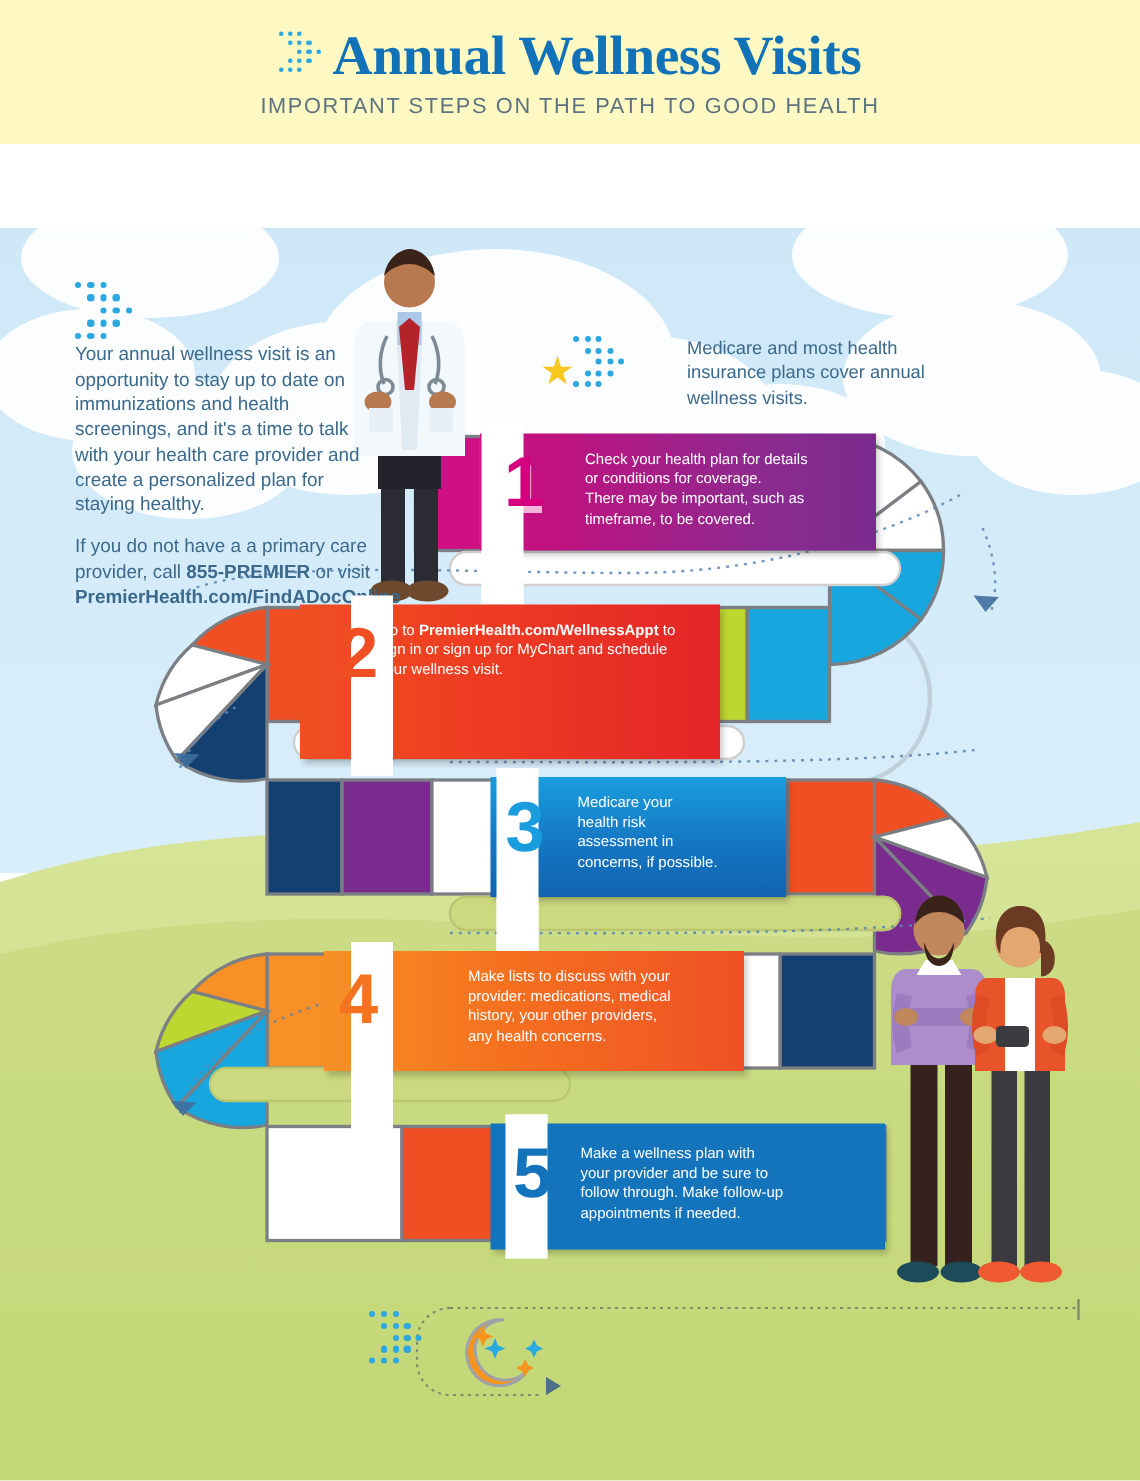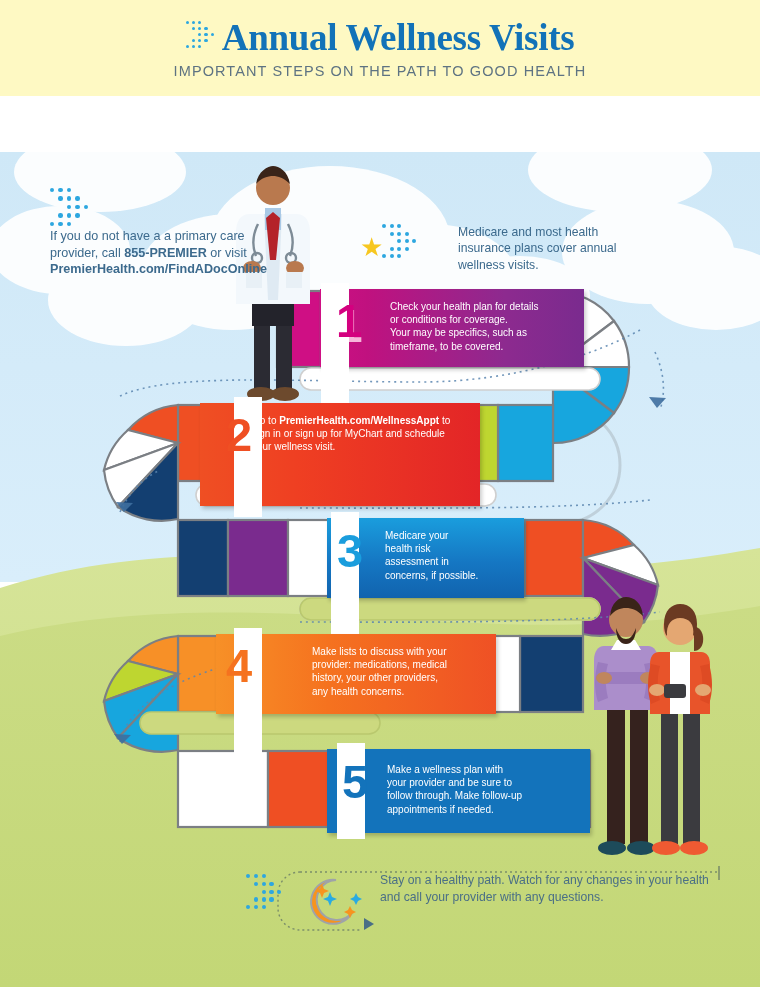"Your annual wellness visit is" p { html: none -> <p>Your annual wellness visit is an opportunity to stay up to date on immunizations and health screenings, and it's a time to talk with your health care provider and create a personalized plan for staying healthy.</p> }
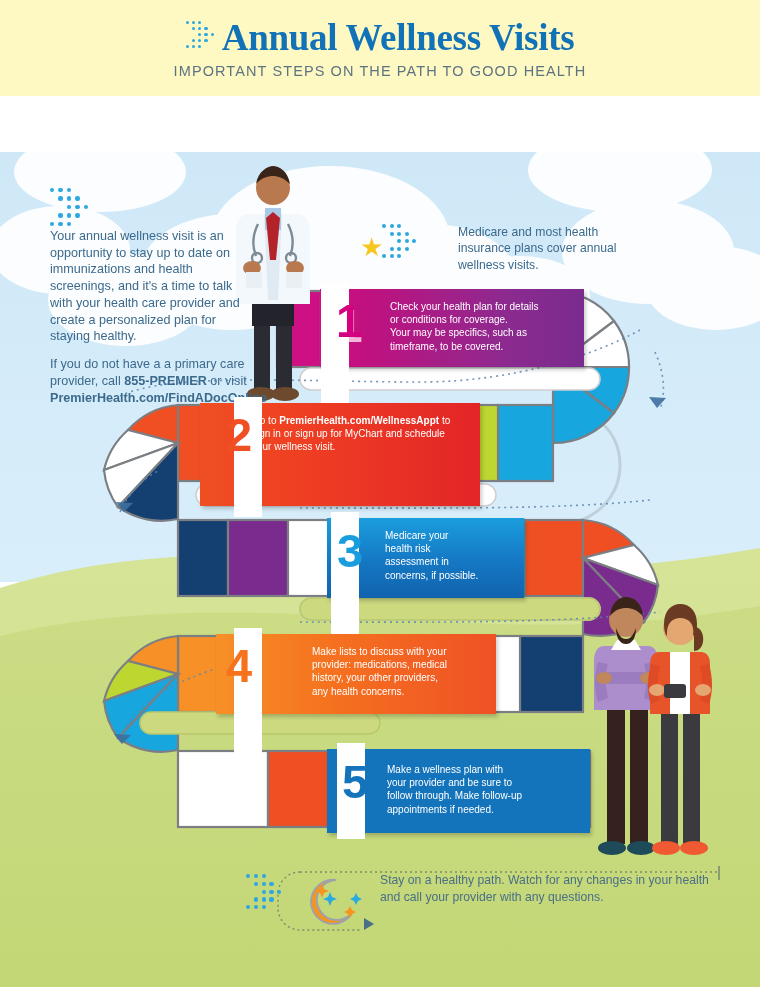"Your may be specifics, such" span { text: Your may be specifics -> There may be important }
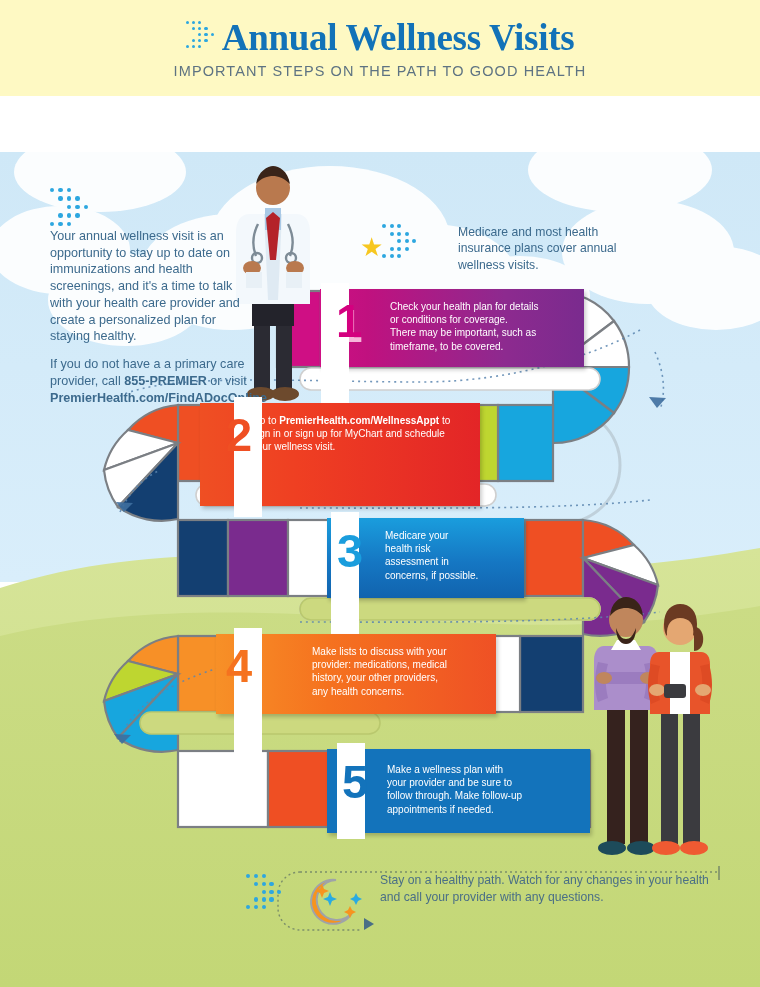"Stay on a healthy path." div.foot { html: <div> <div> <span>Stay on a healthy path. Watch for any changes in your health</span><br> <span>and call your provider with any questions.</span> </div> </div> -> none }
